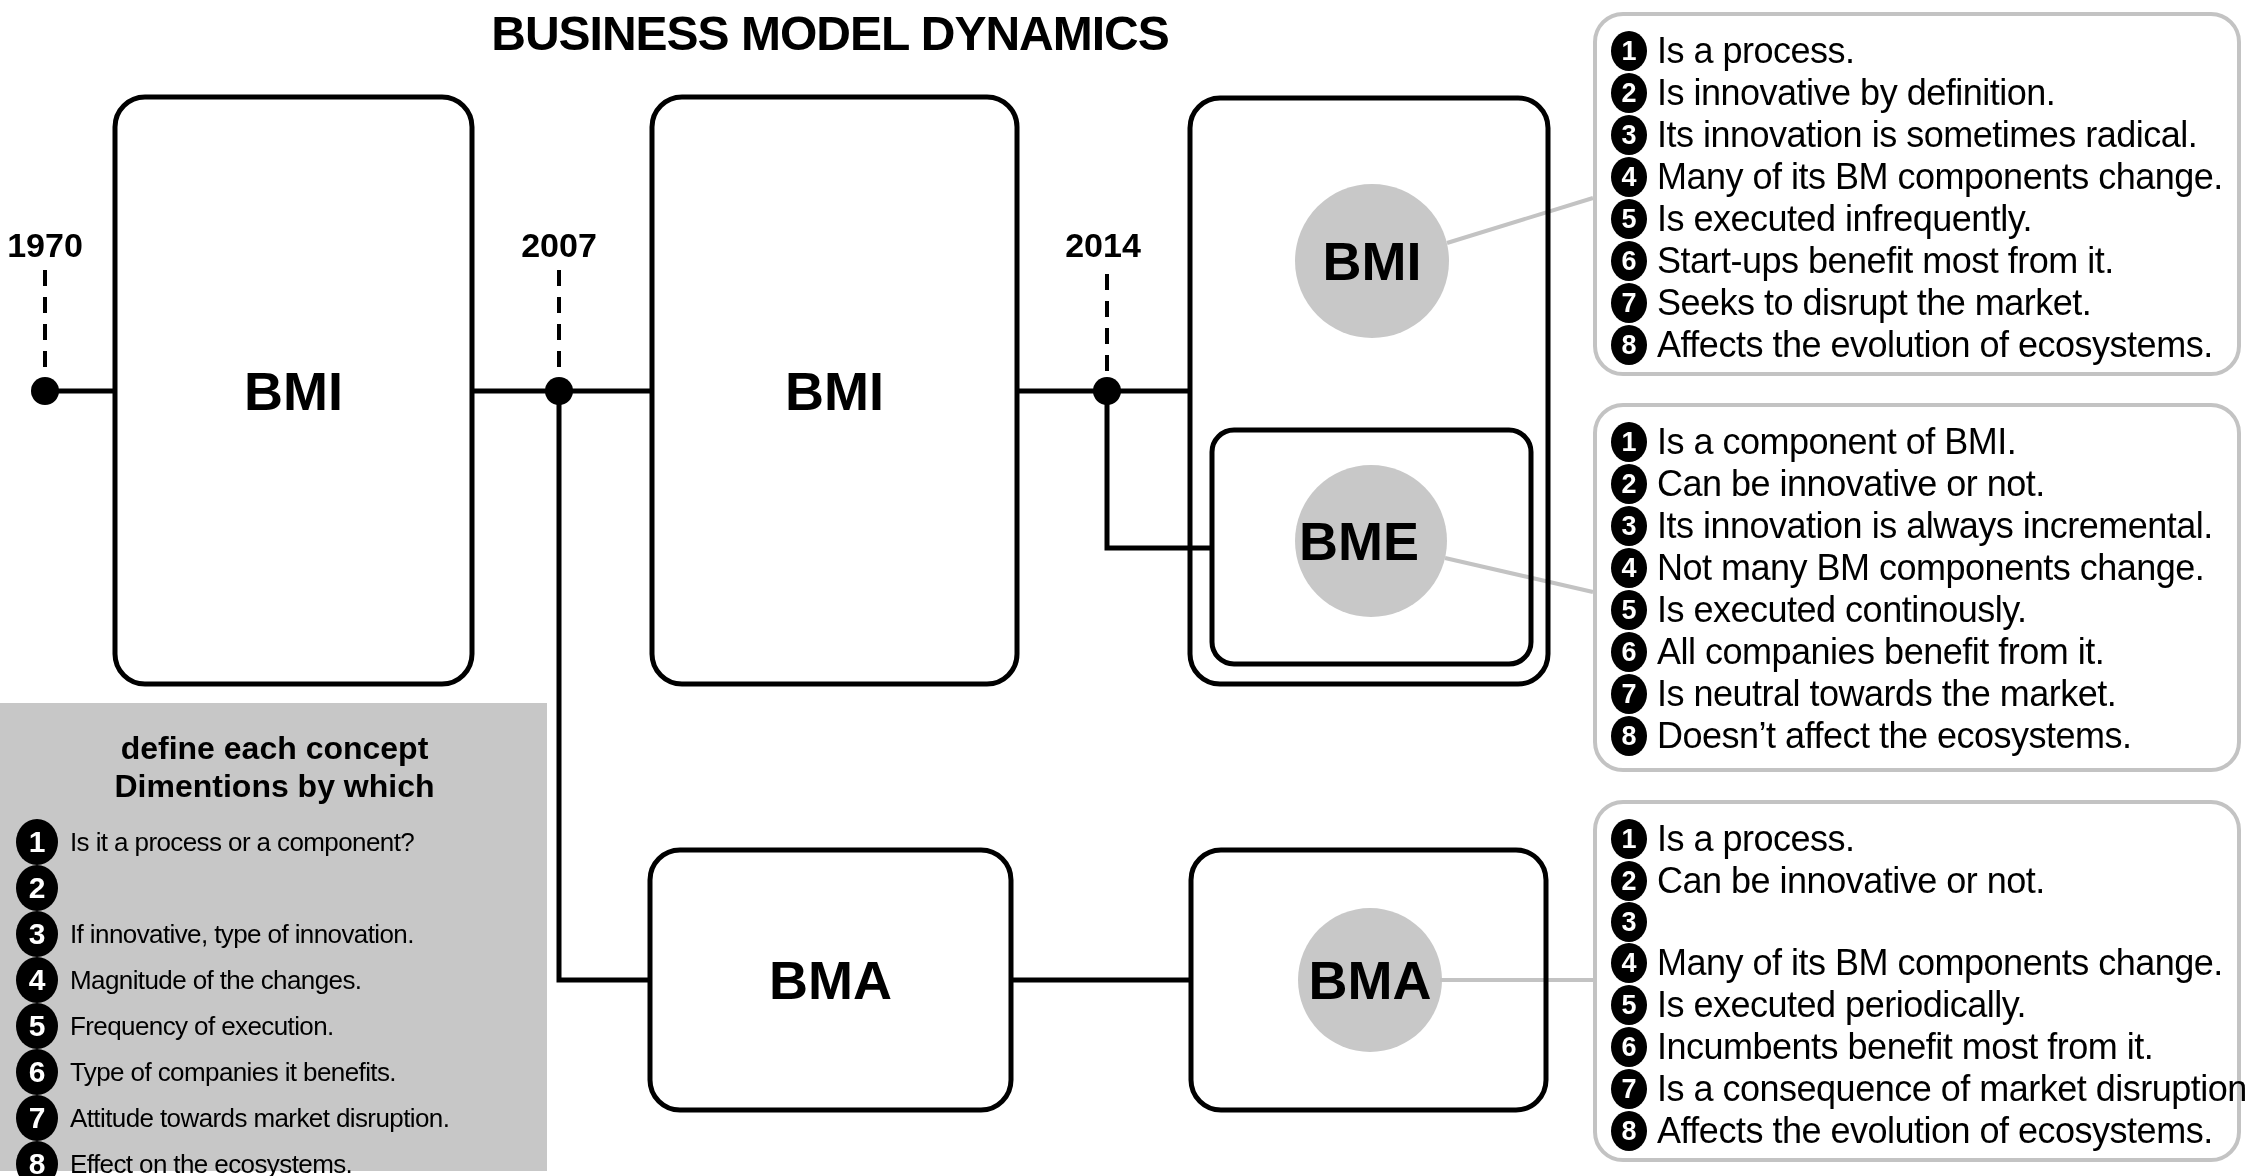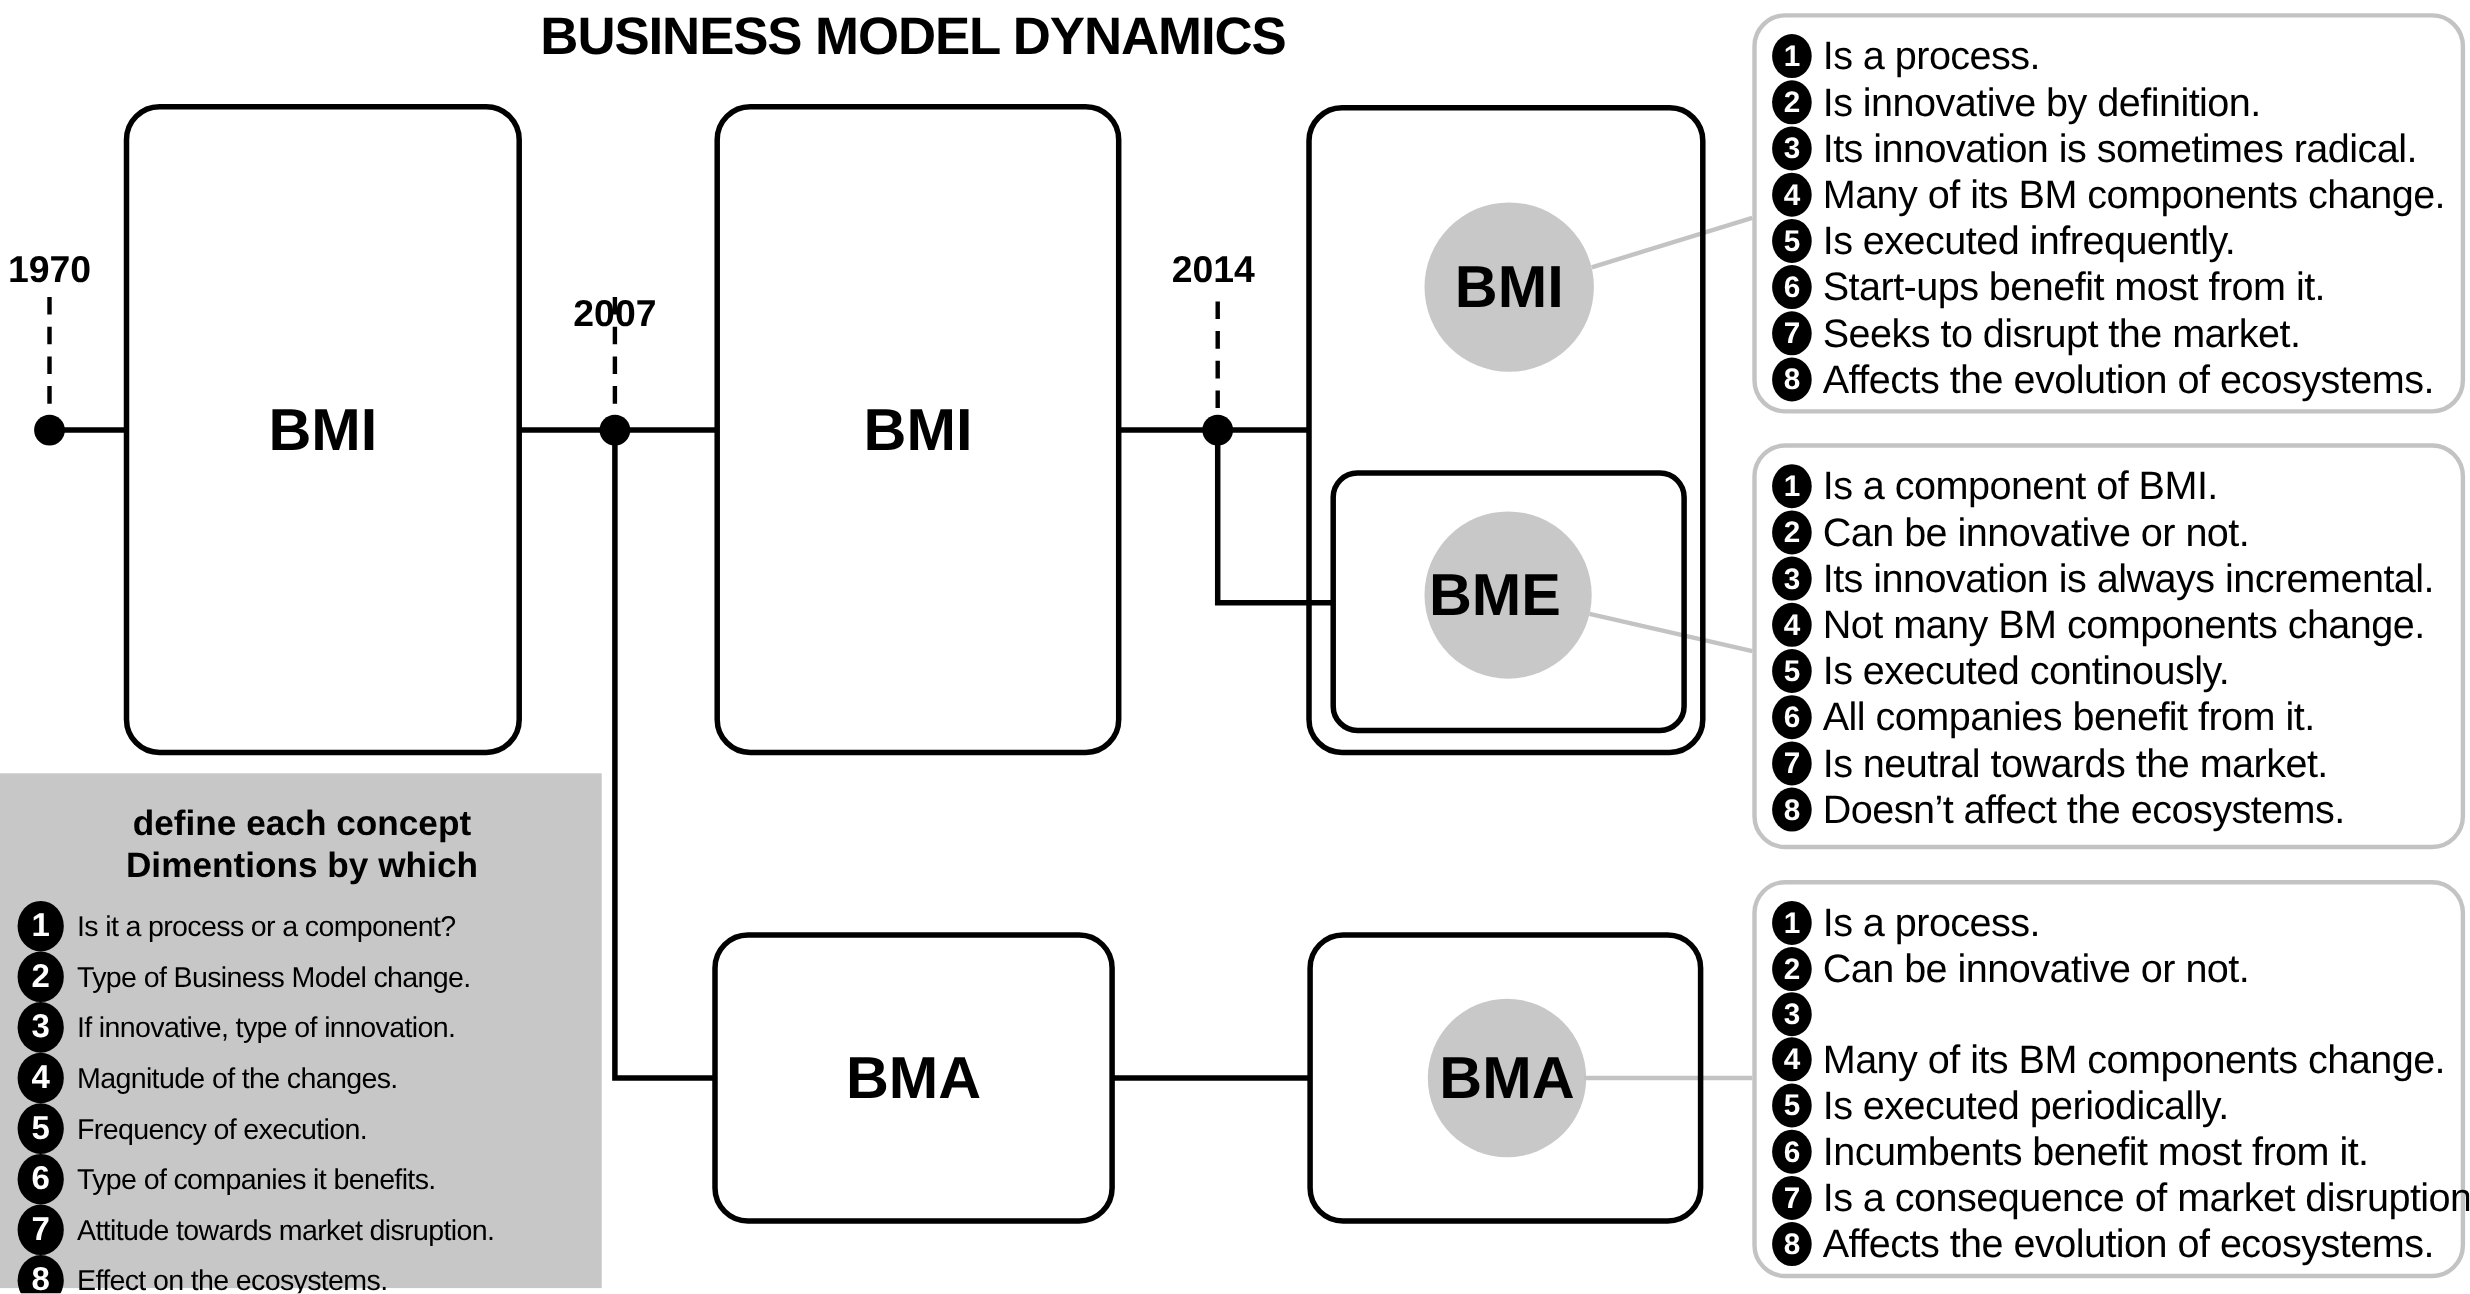"2007" div.abs { margin-top: 40px -> none }
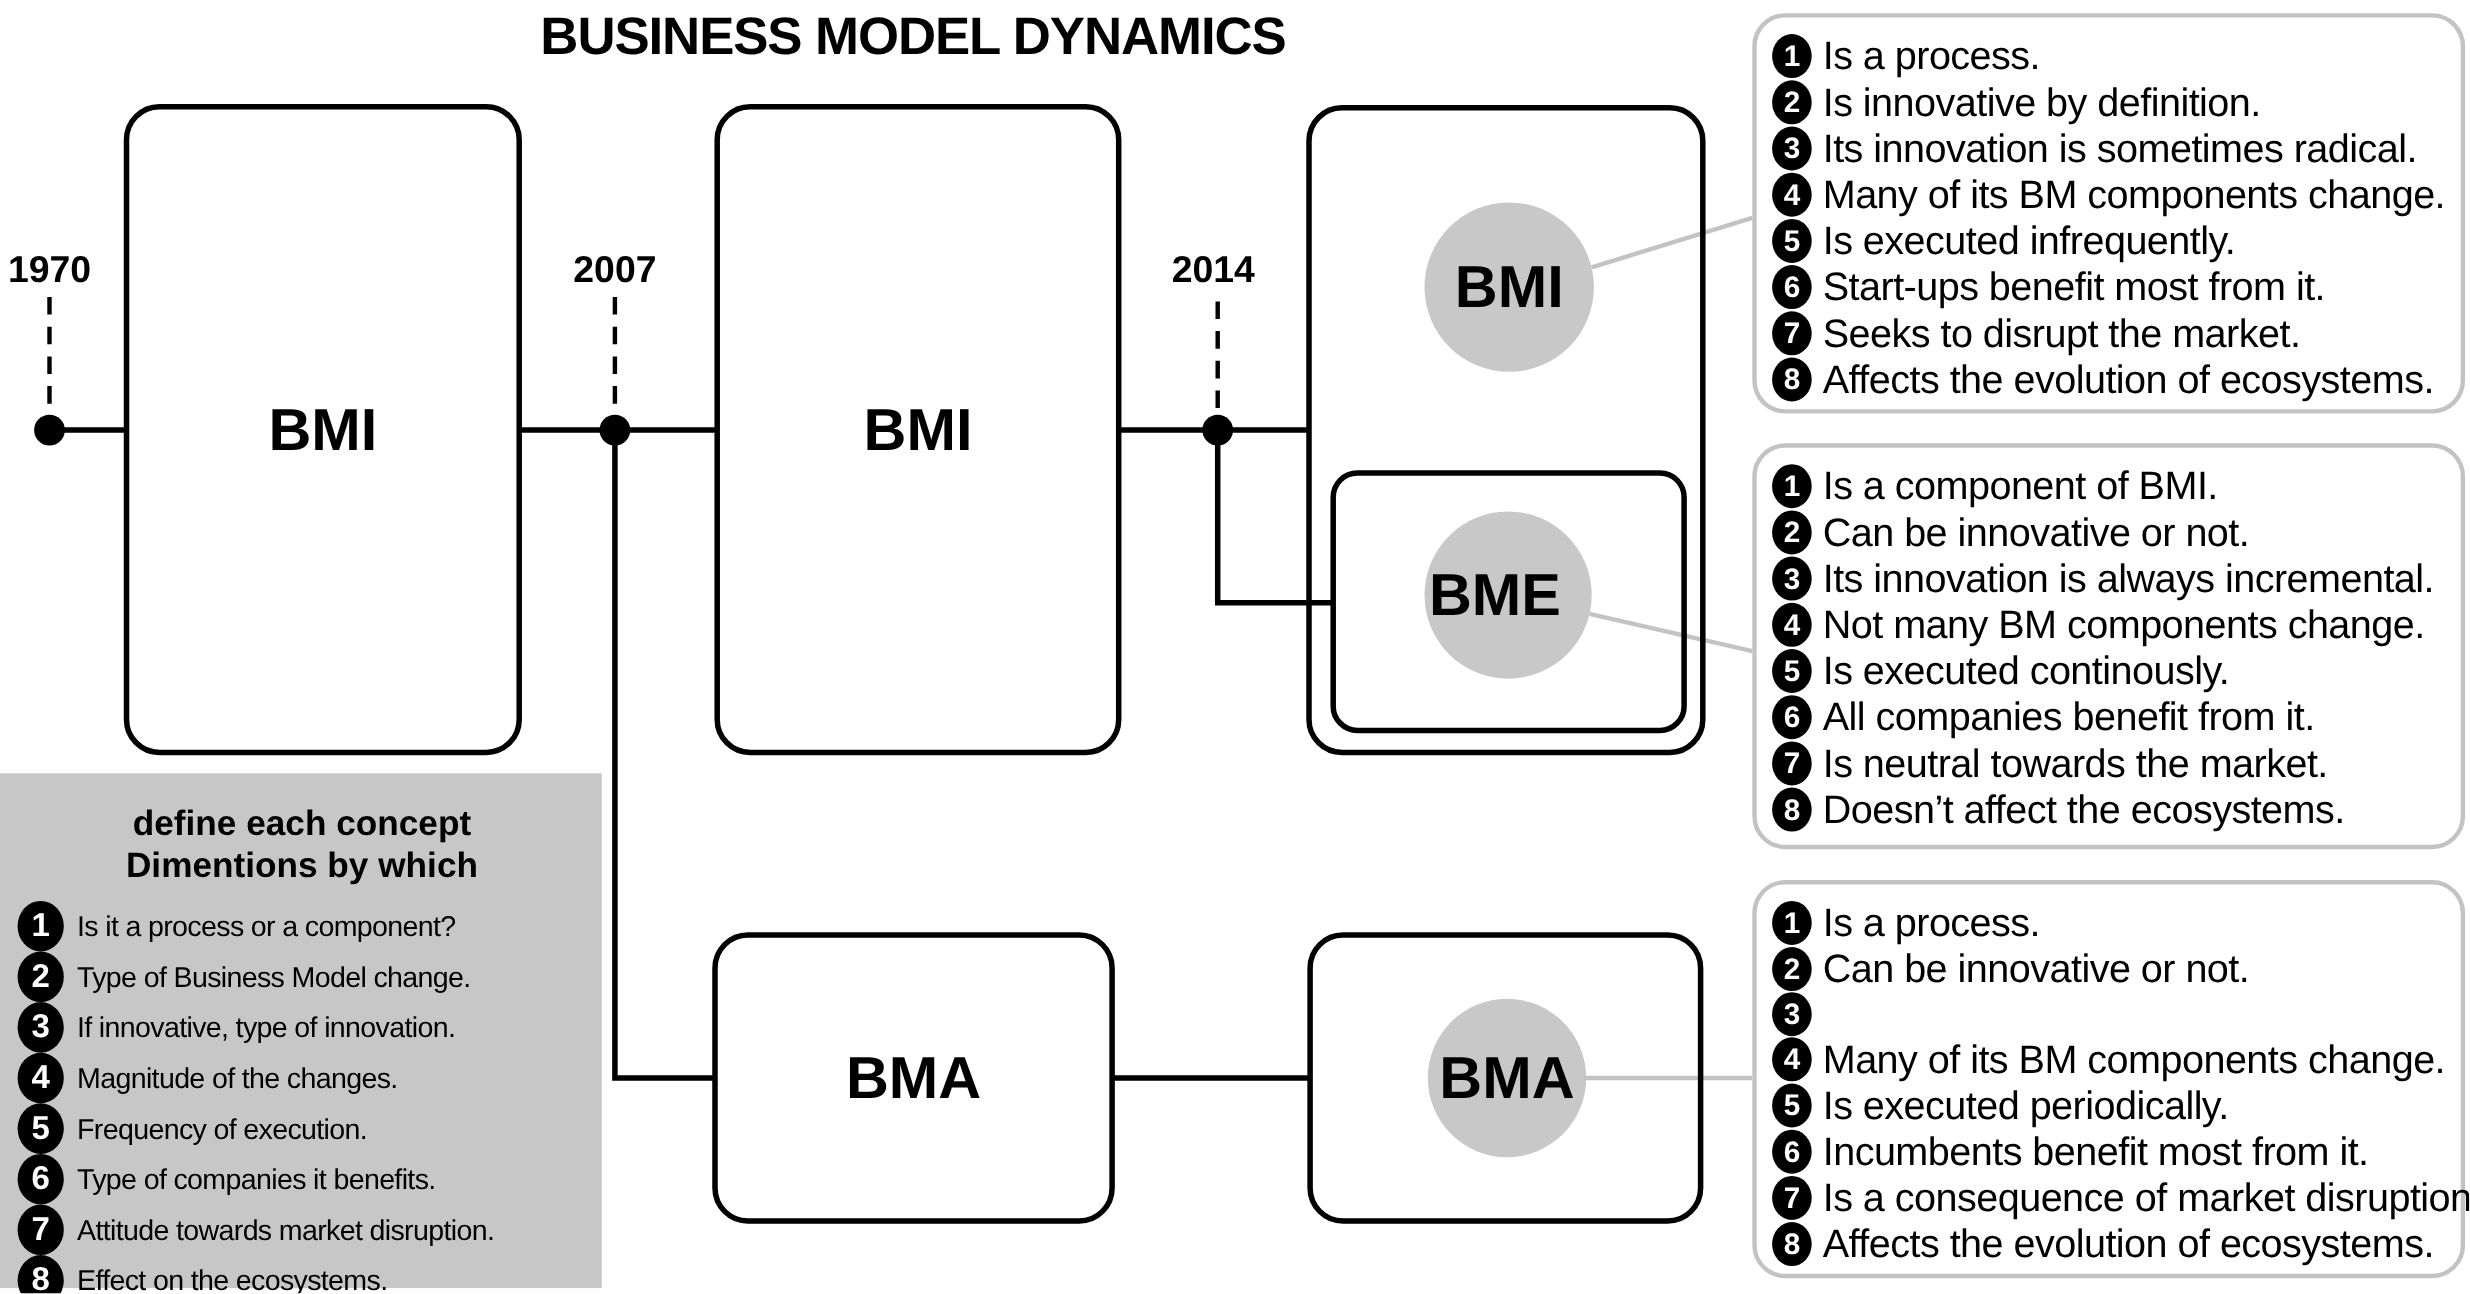"Type of Business Model change." span.legend-text { html: <span>Type of Business Model change.</span> -> none }
